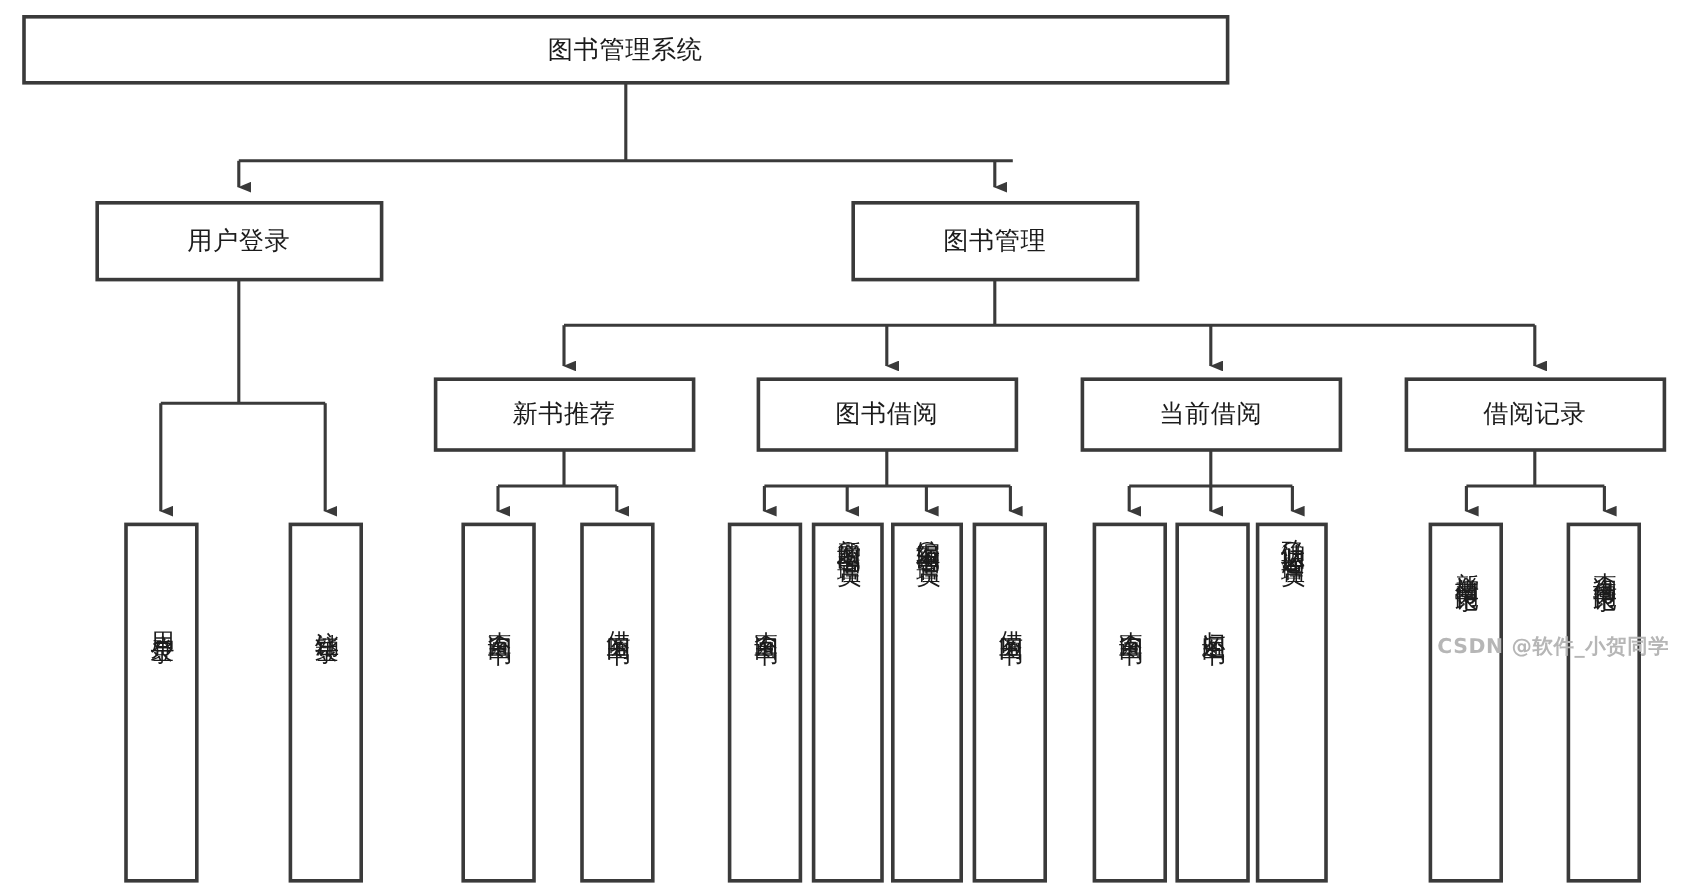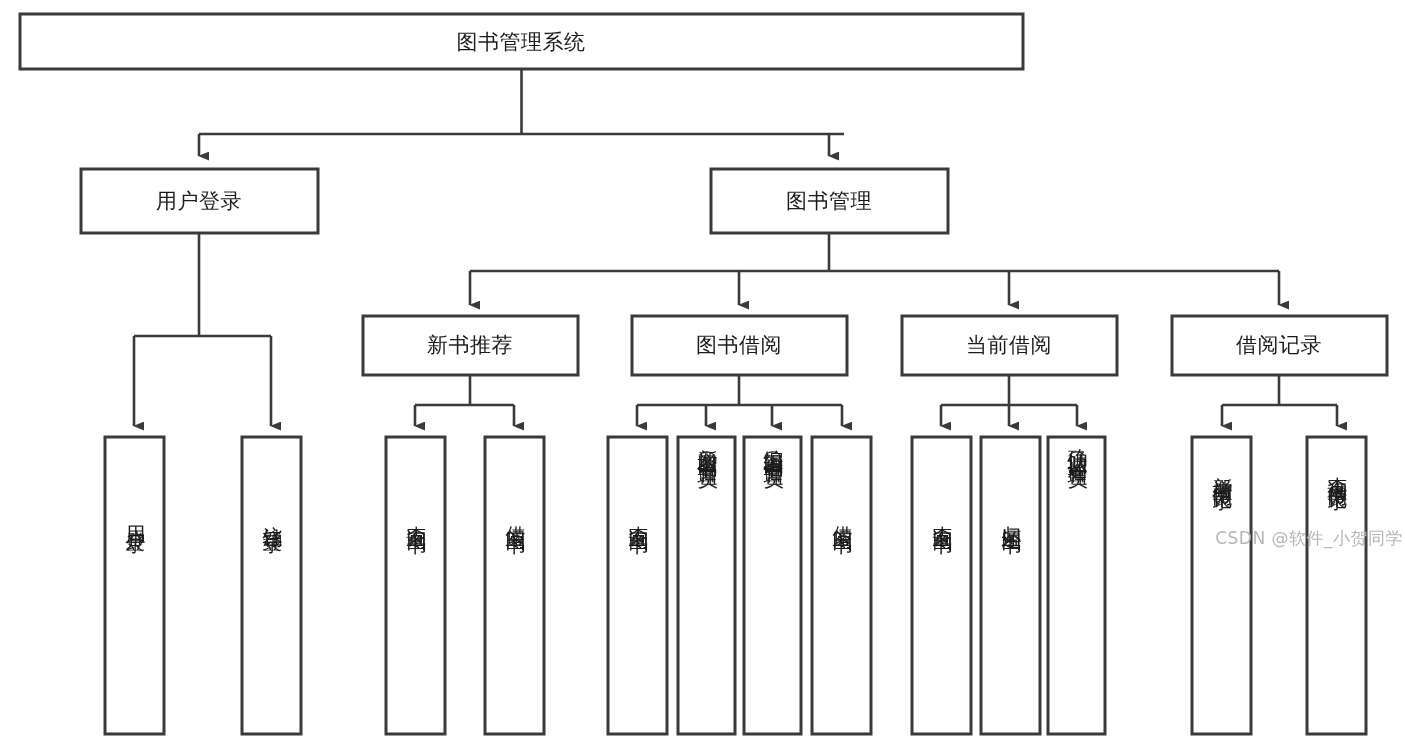"CSDN @软件_小贺同学" .watermark { font-weight: none -> bold; right: 2px -> 14px }
